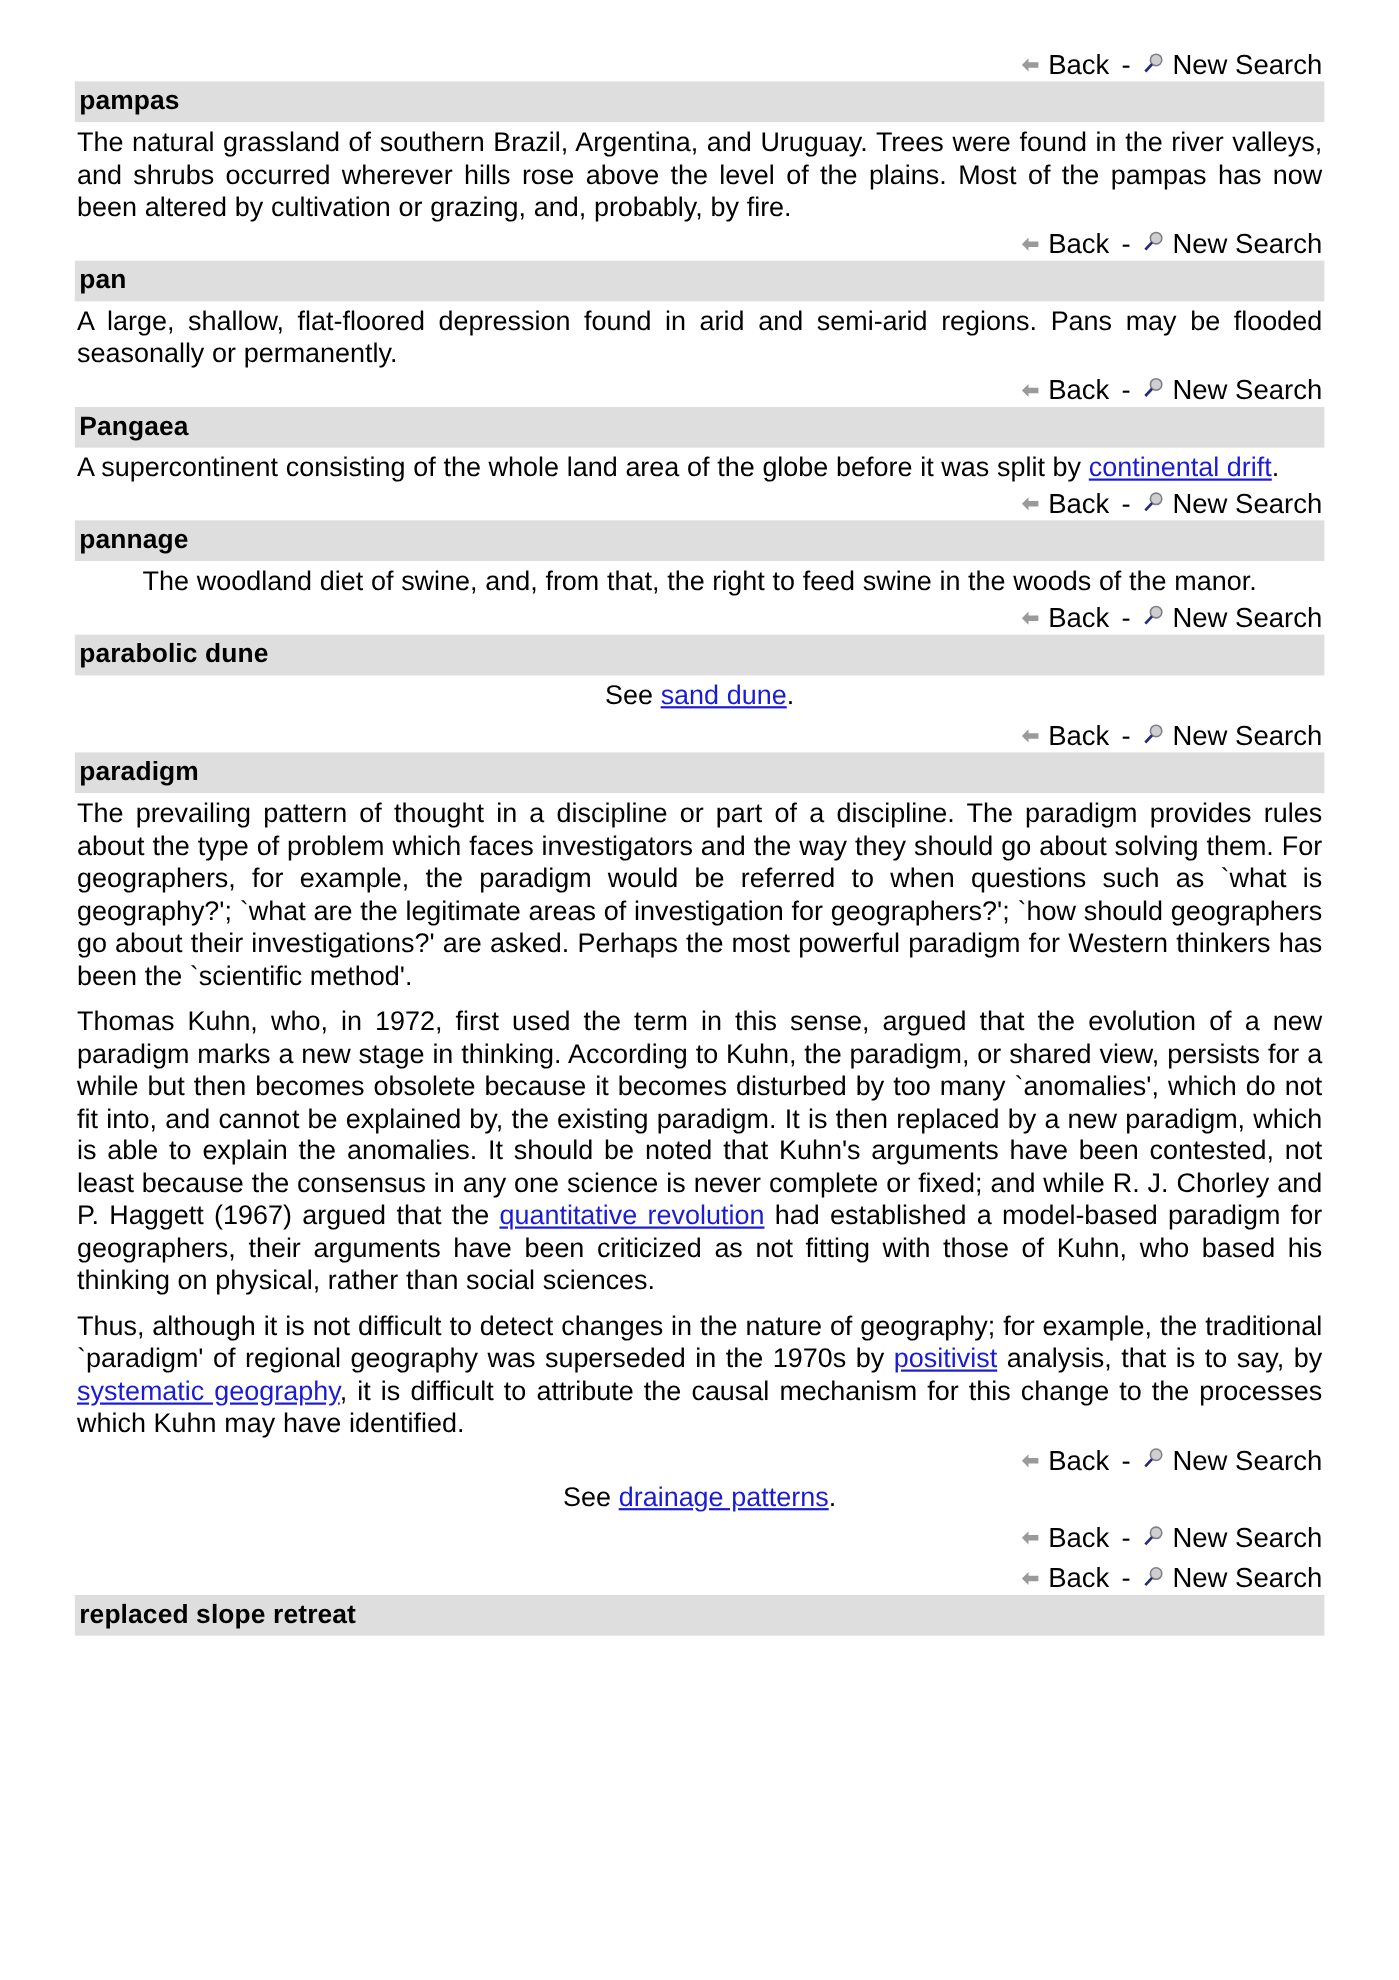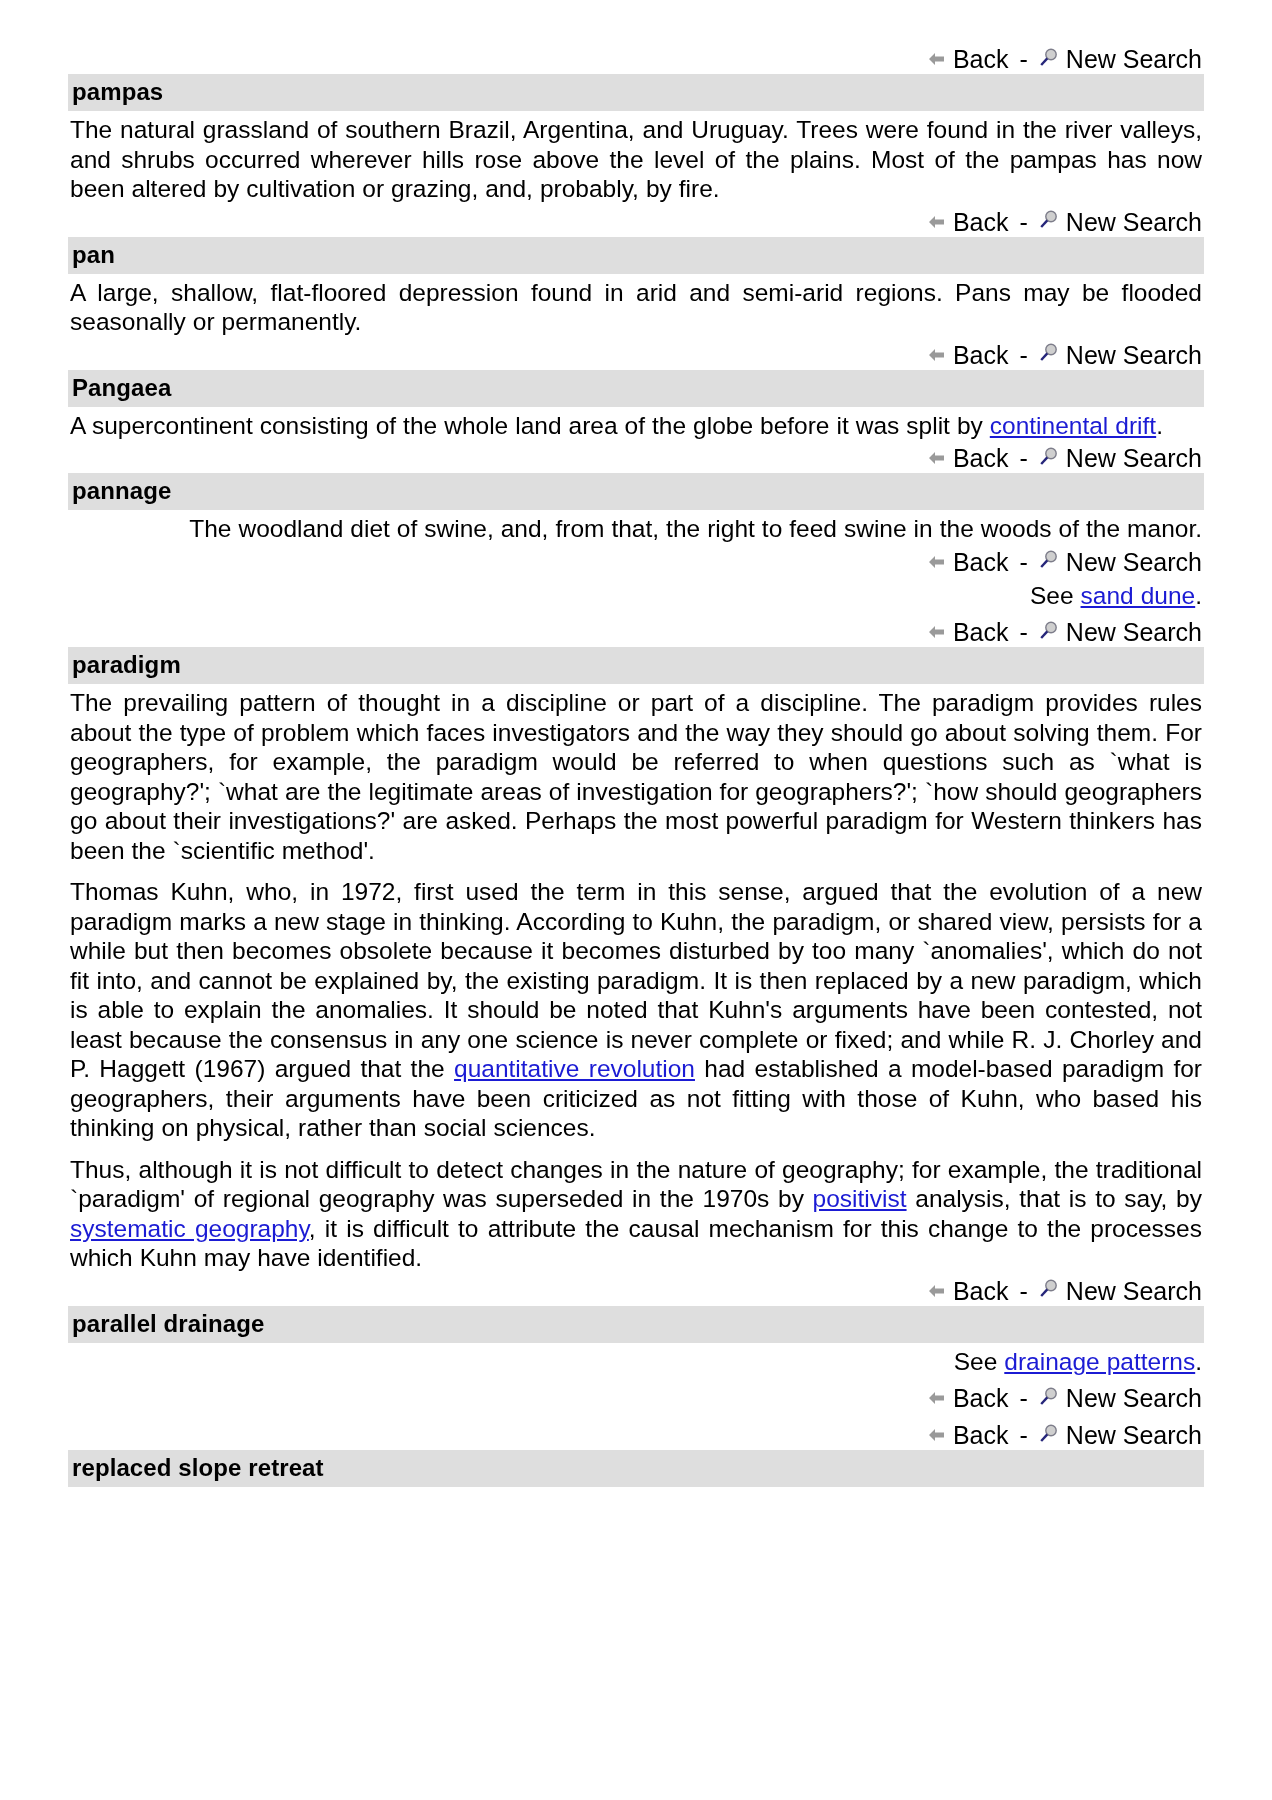"The woodland diet of swine," .defn.plain { text-align: right -> center }
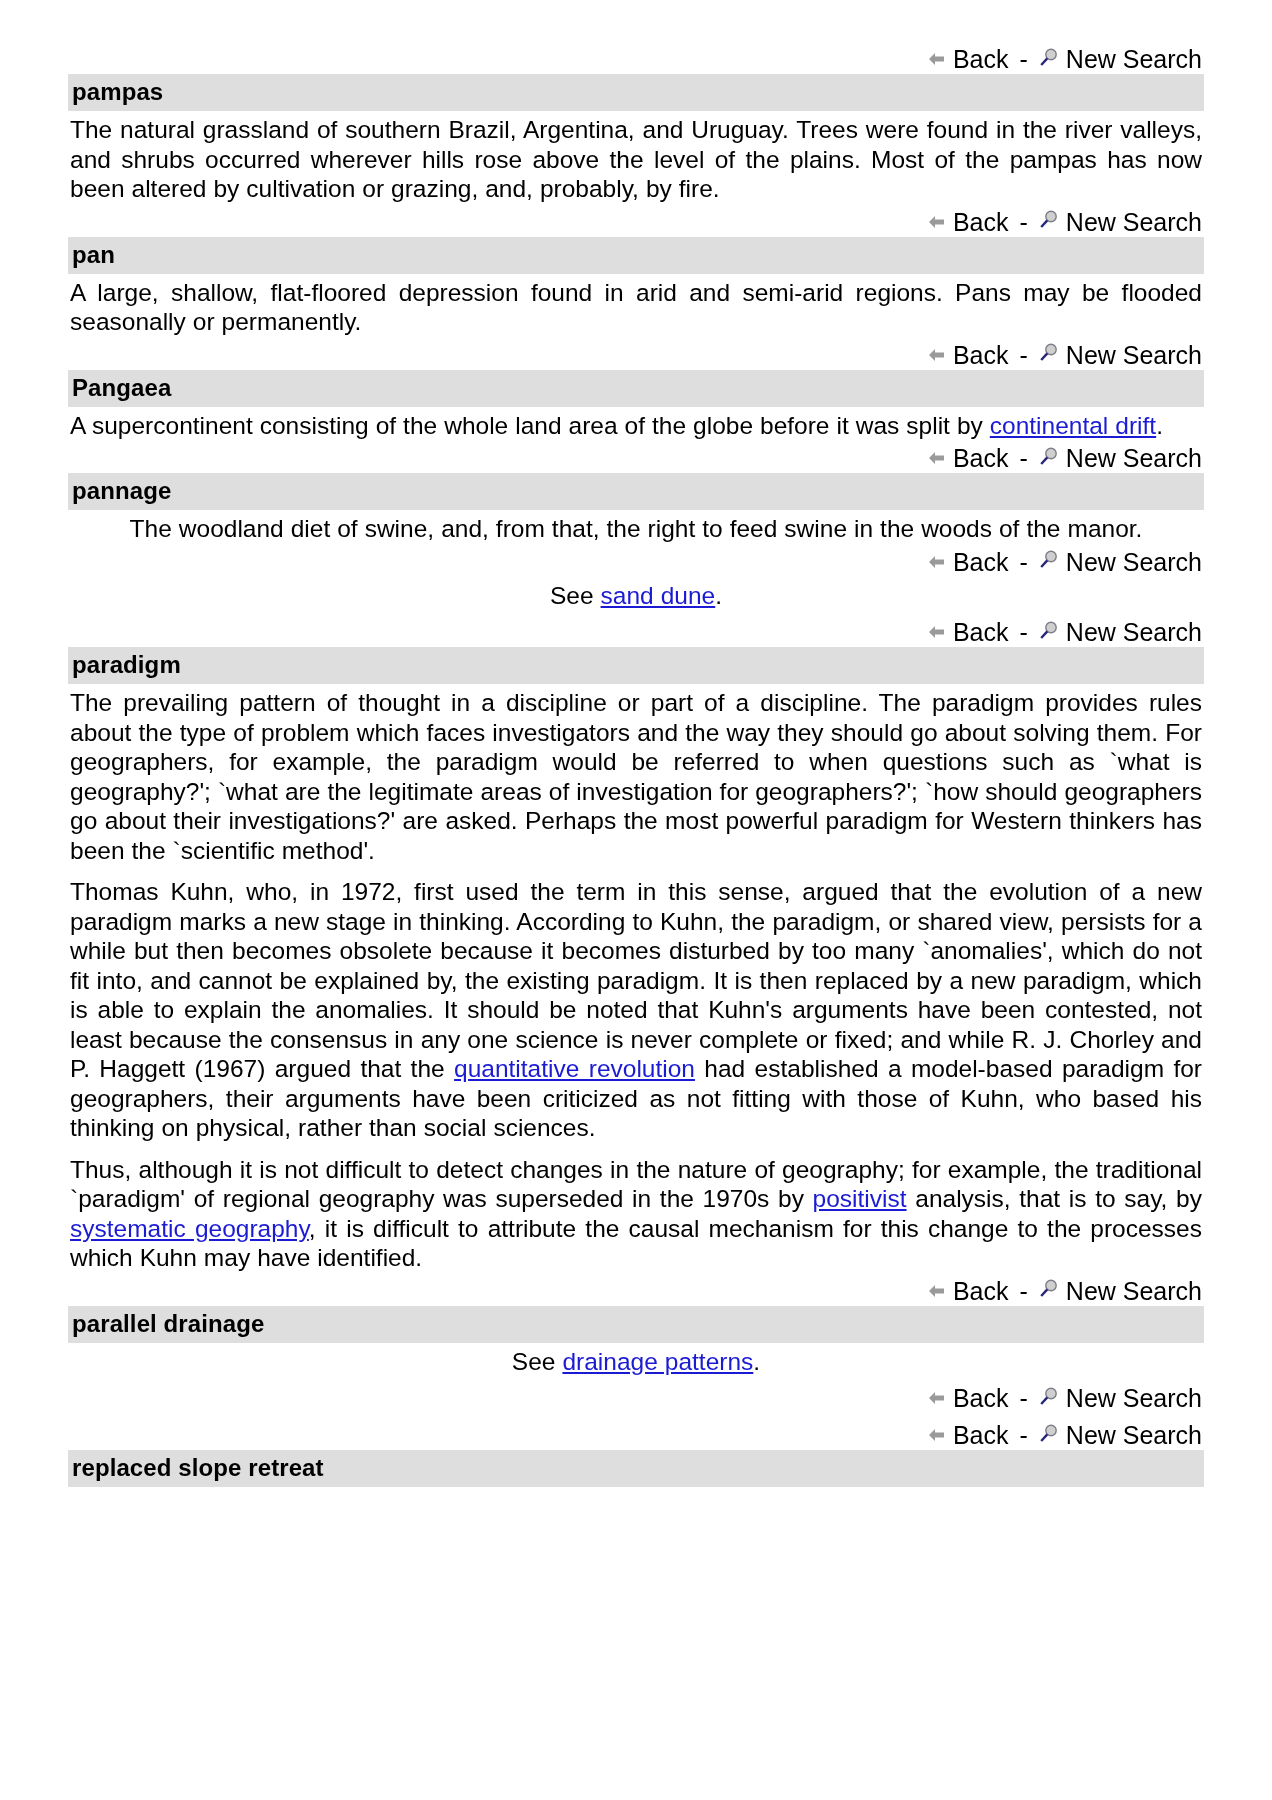"parabolic dune" div.term-bar { html: none -> <div>parabolic dune</div> }
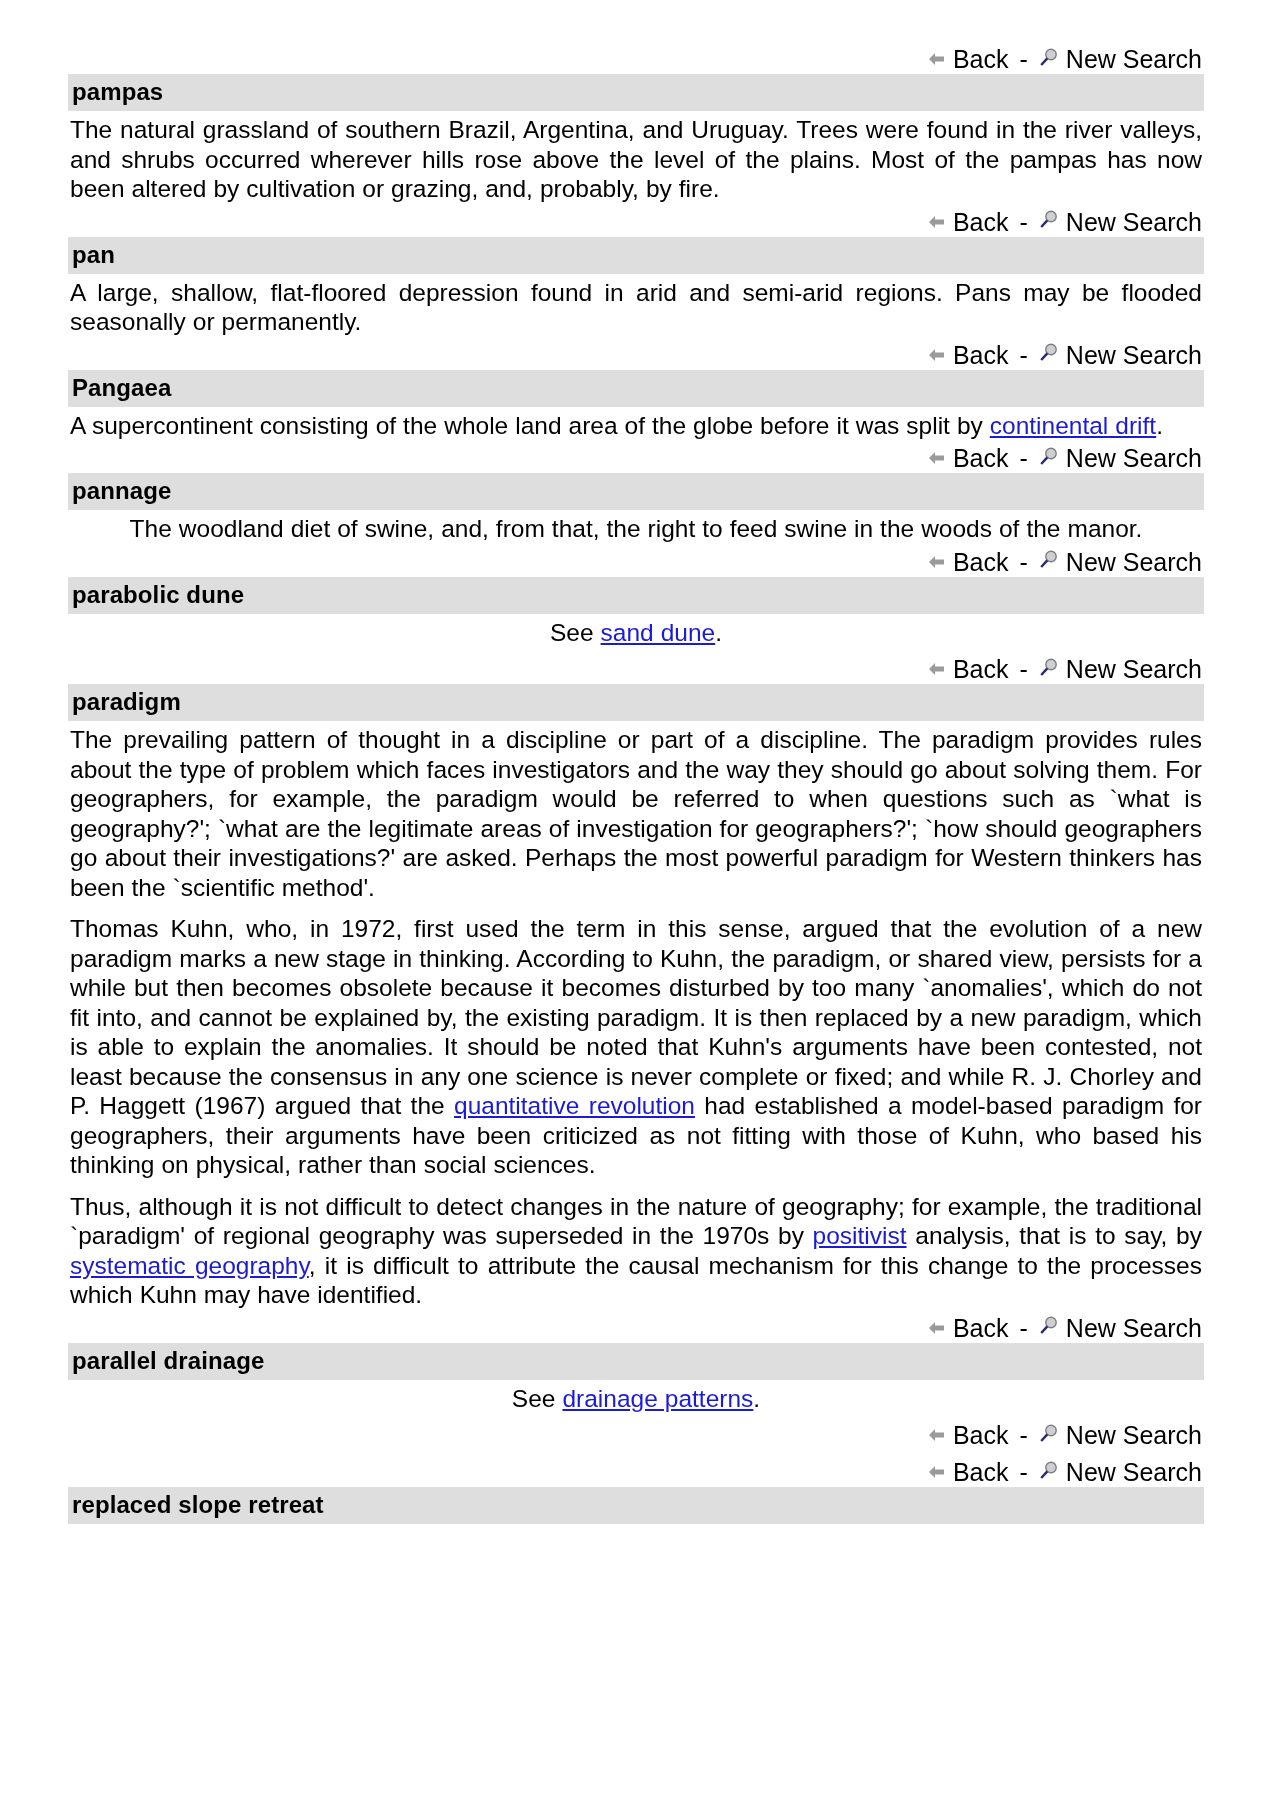"parallel drainage" div.term-bar { html: <div>parallel drainage</div> -> none }
